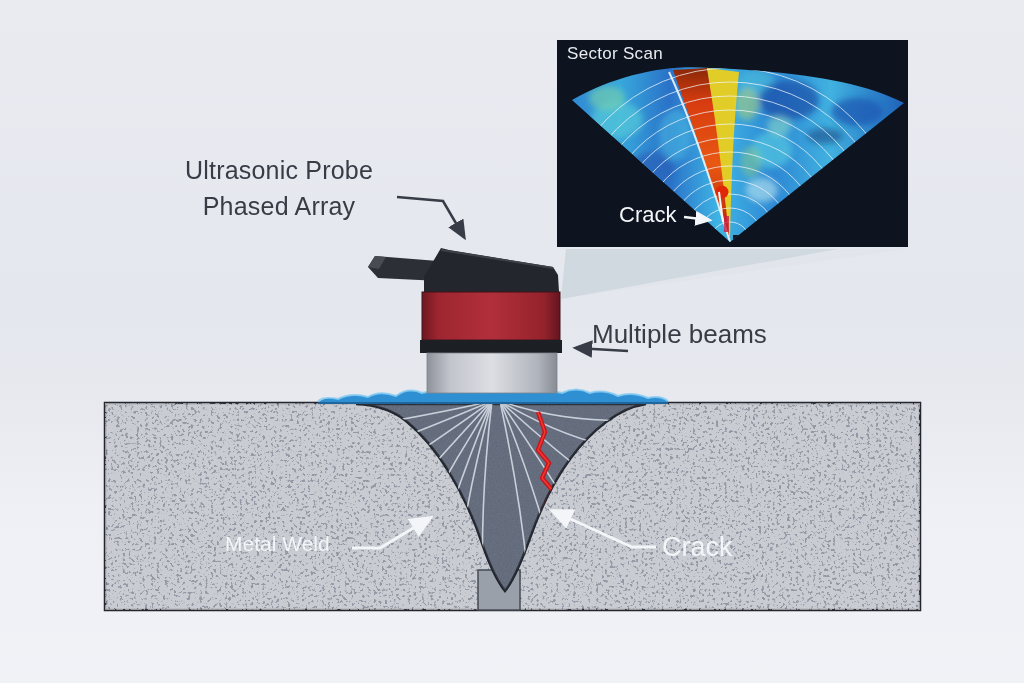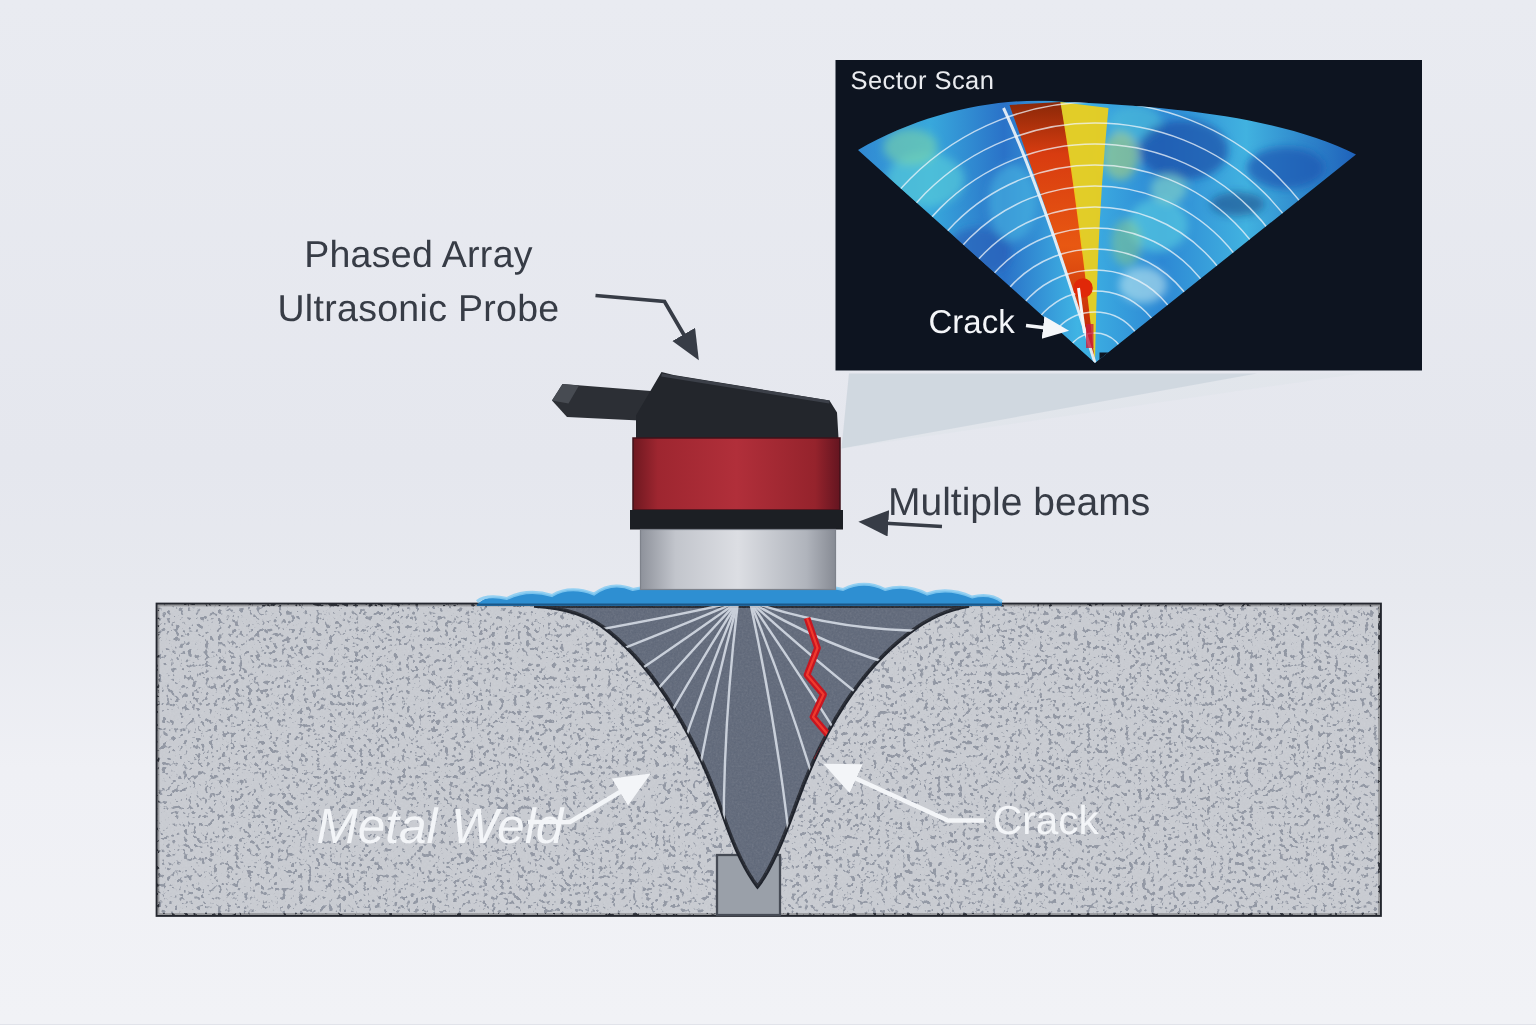"Sector Scan" .inset { width: 391px -> 351px }
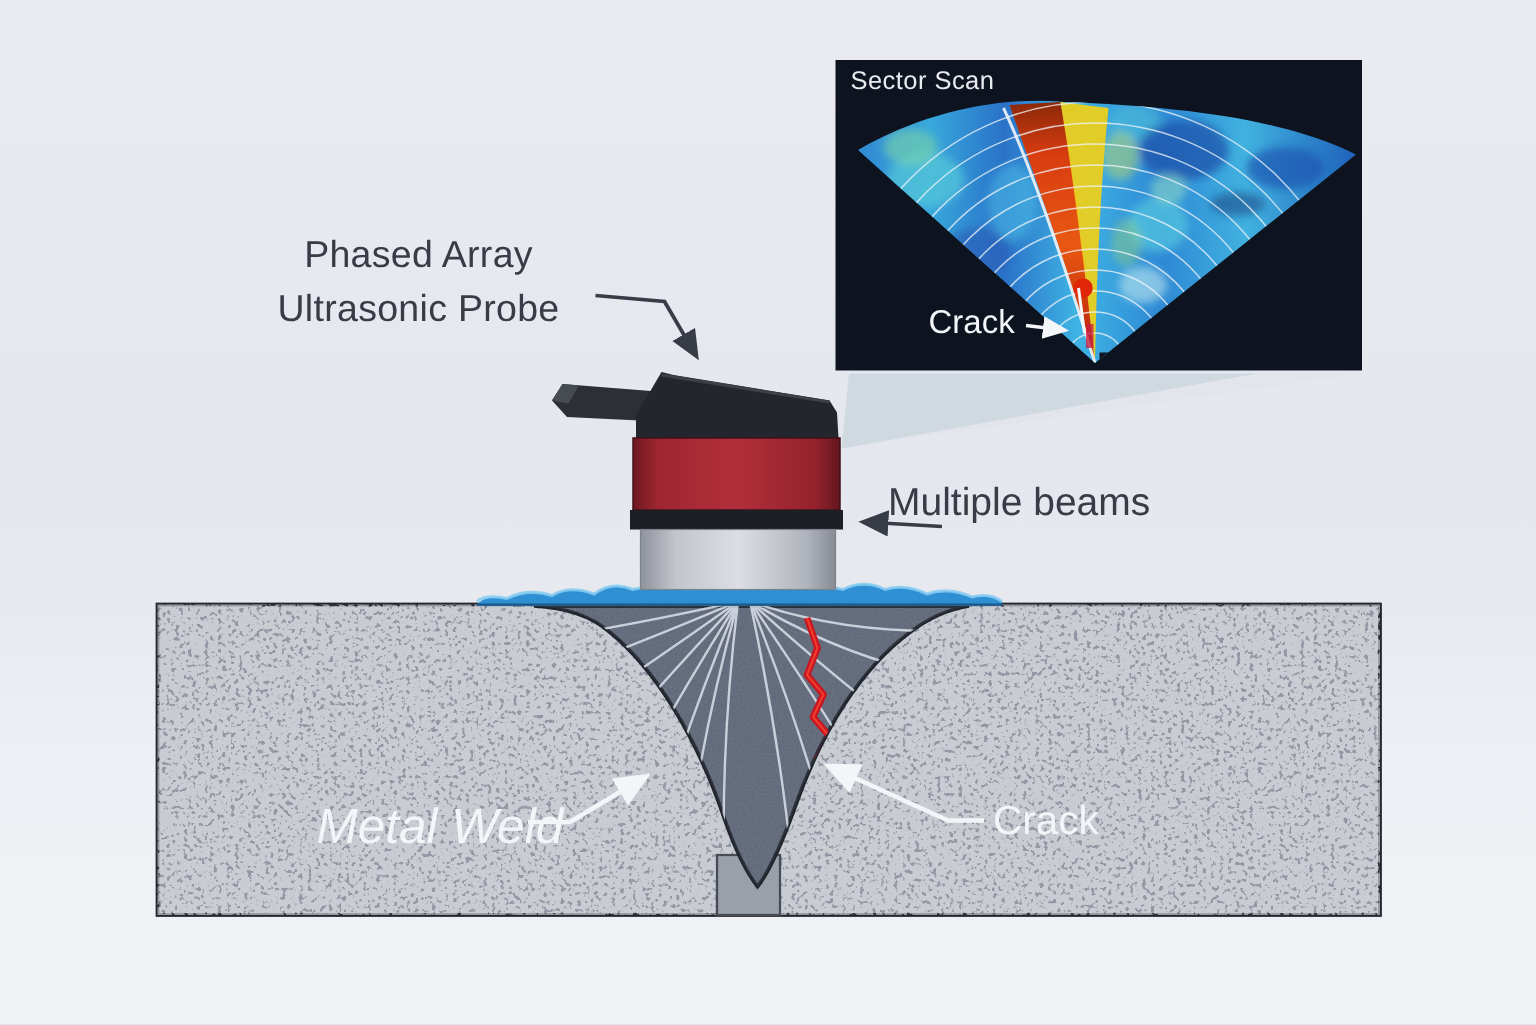"Phased Array" div { order: before "Ultrasonic Probe" -> after "Ultrasonic Probe" }
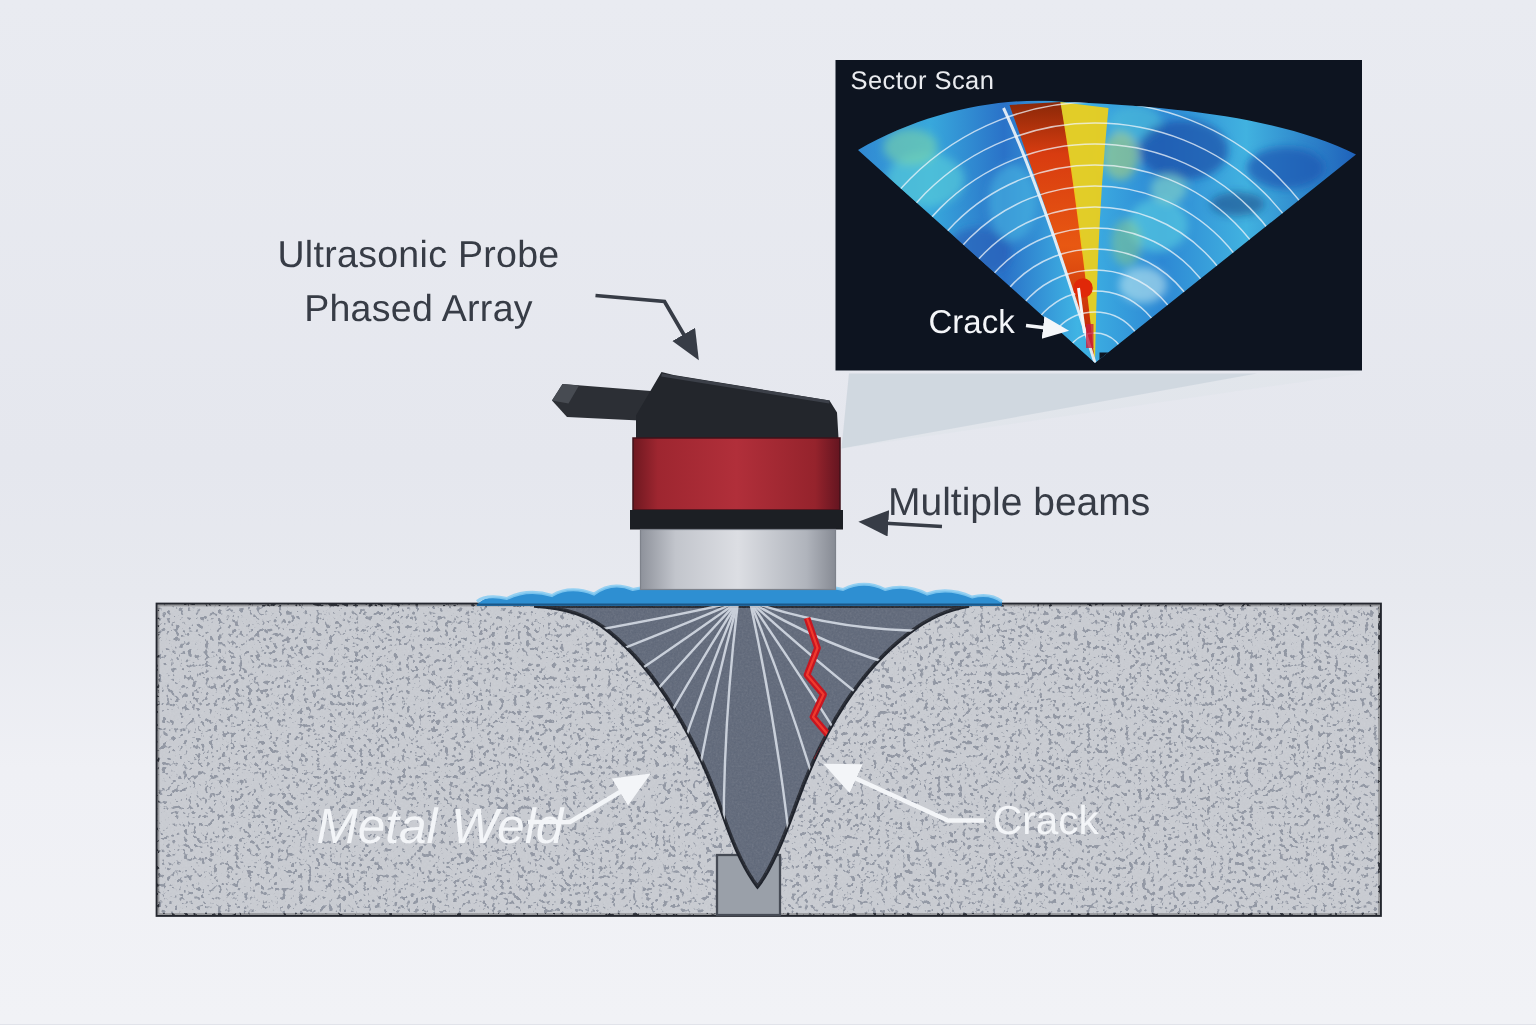"Metal Weld" .lbl-weld { font-size: 33px -> 21px; font-style: italic -> none; left: 211px -> 225px }
